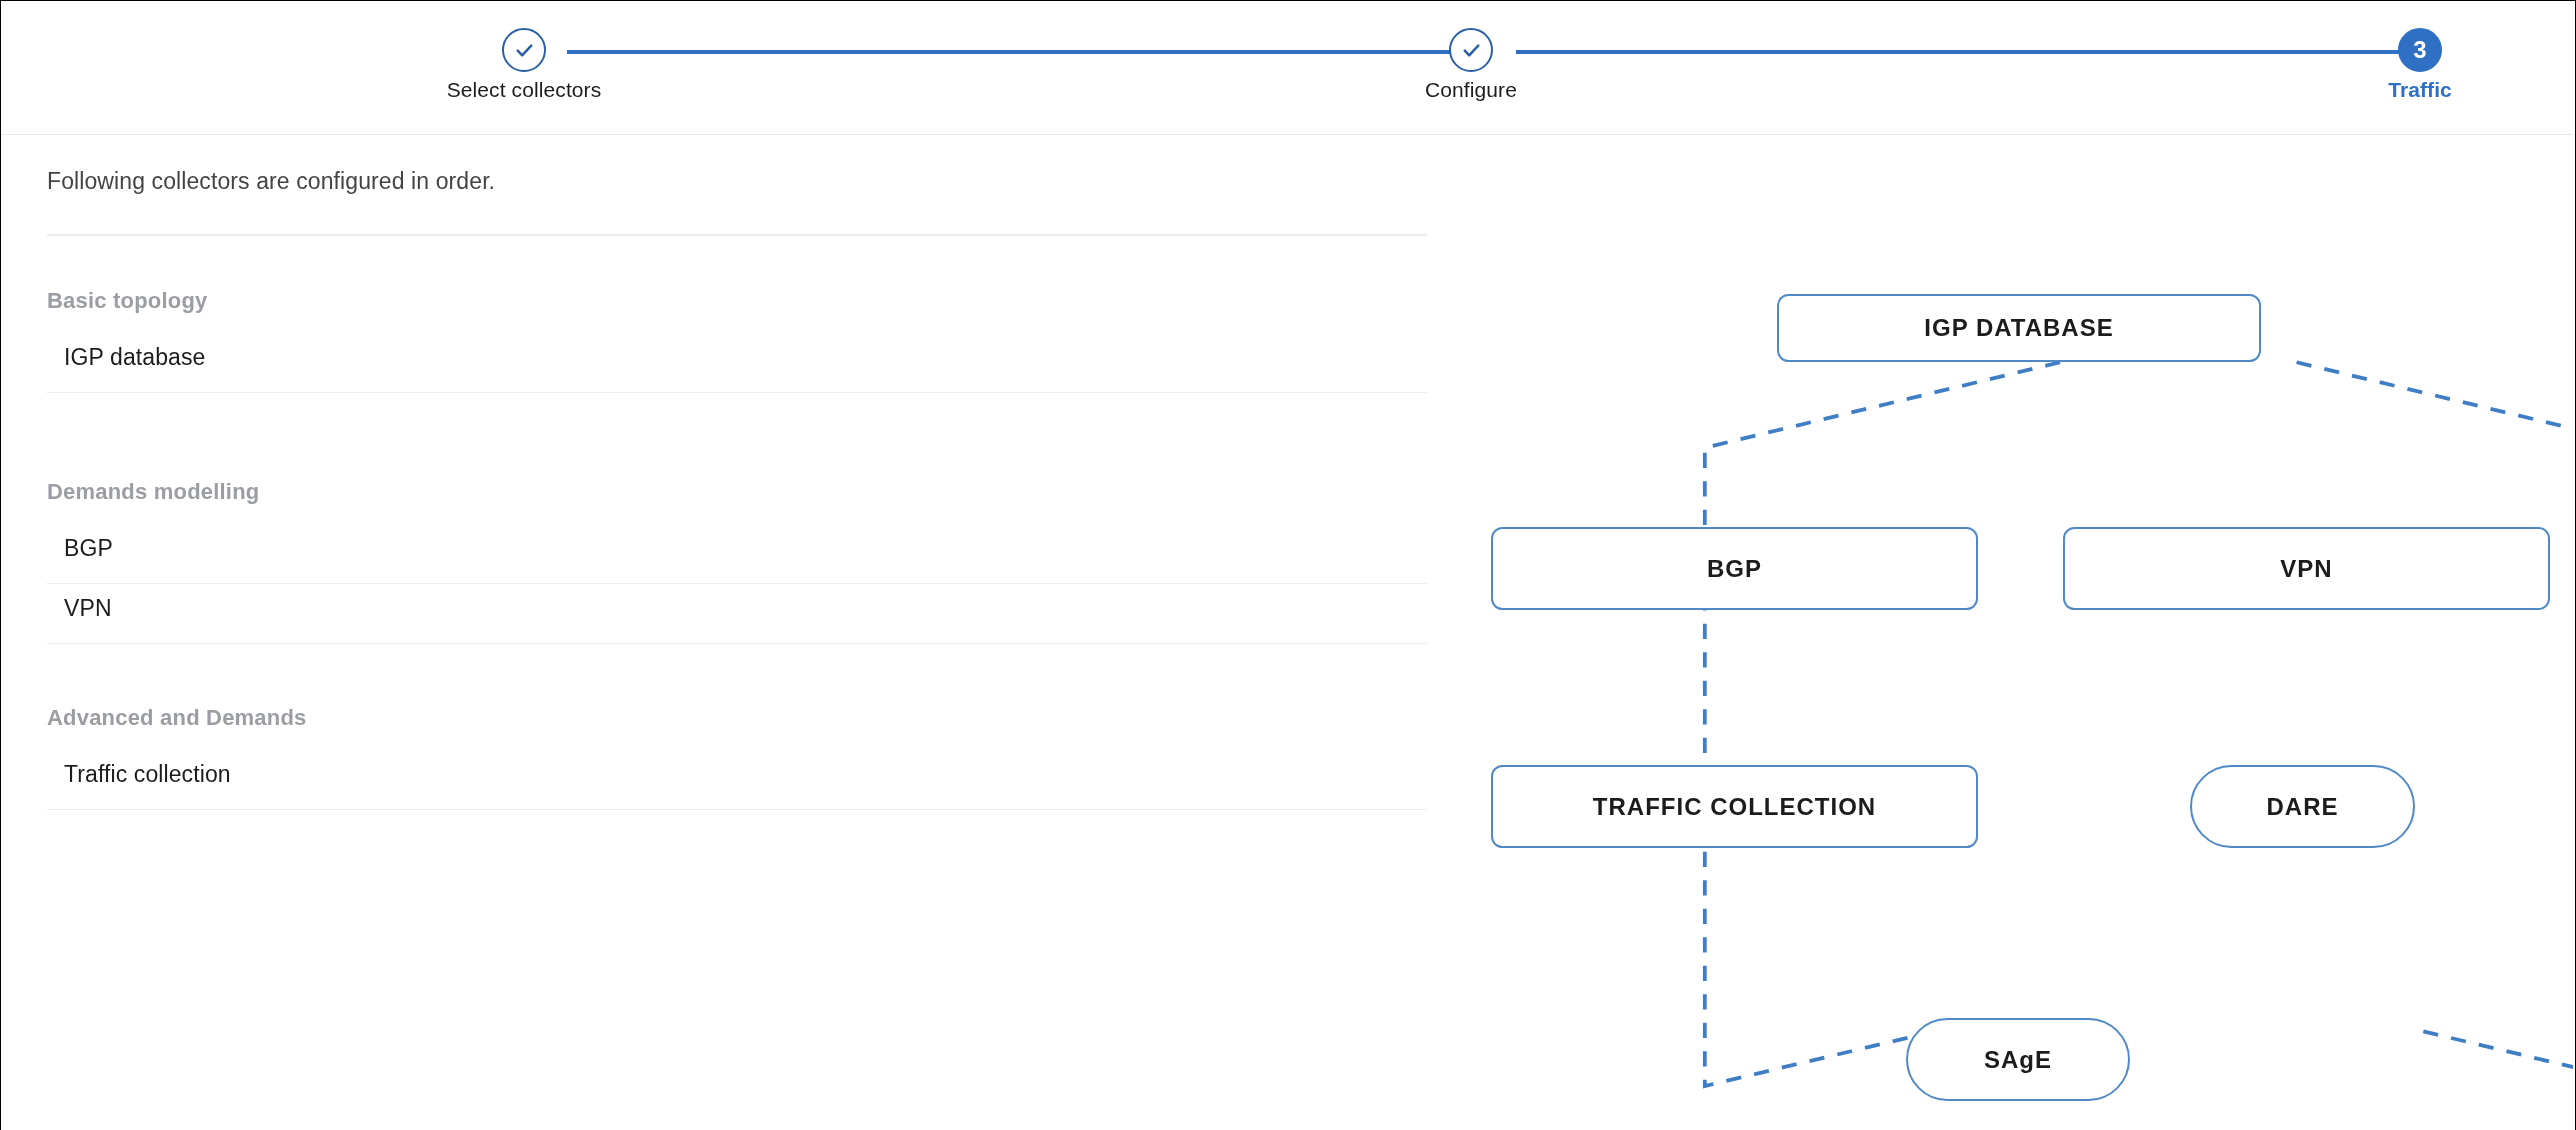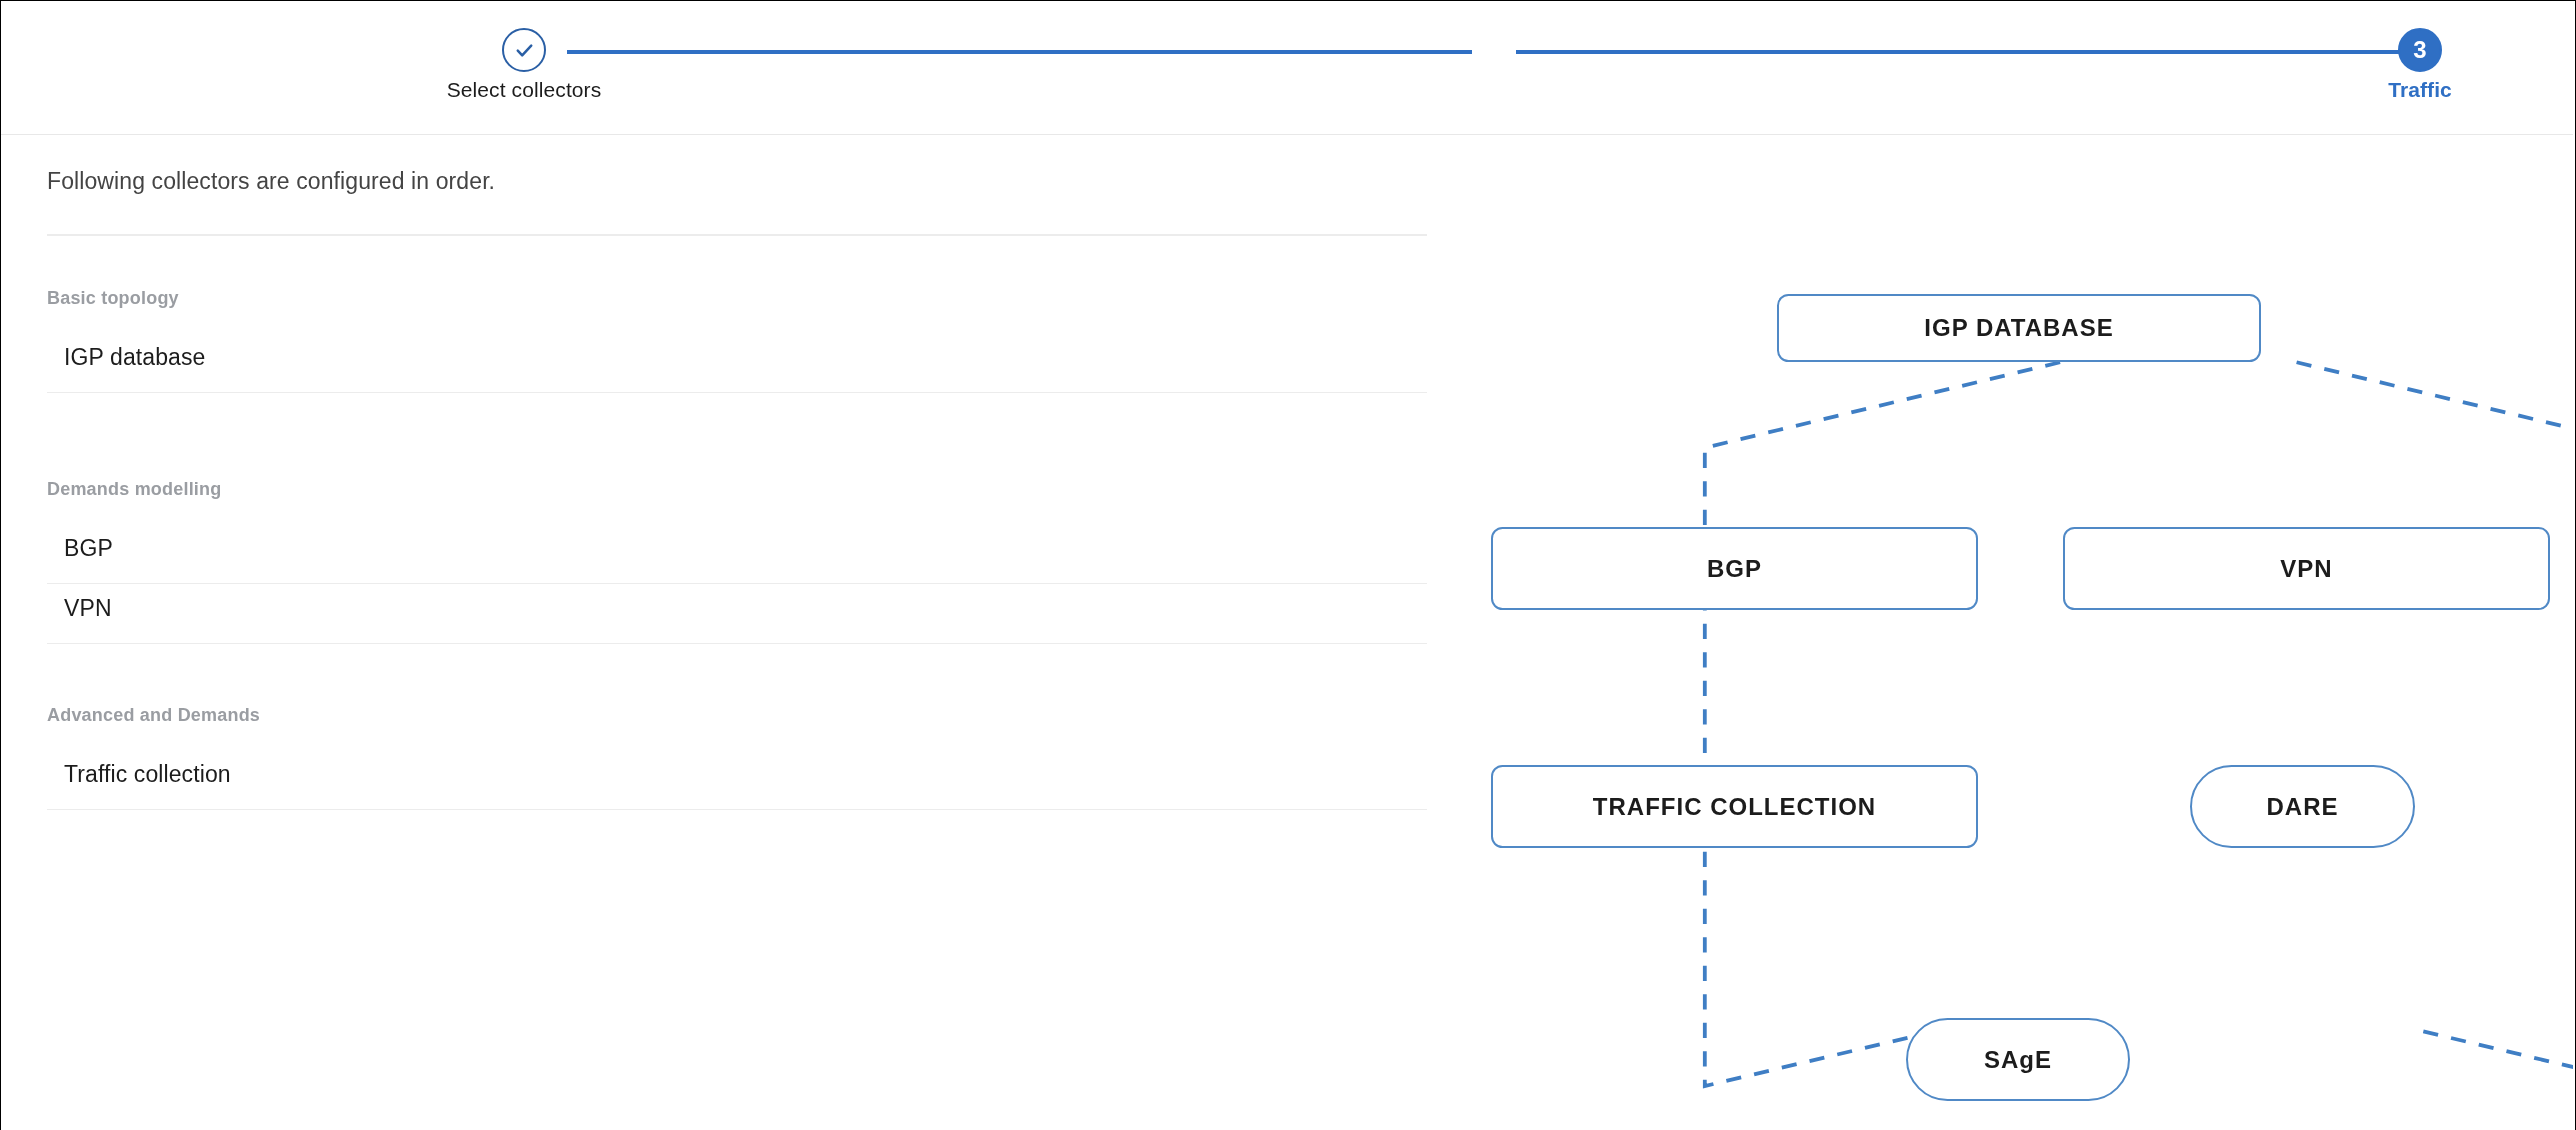"Configure" div.step { html: none -> <div> <div> <span> <svg> <path></path> </svg> </span> </div> <div>Configure</div> </div> }
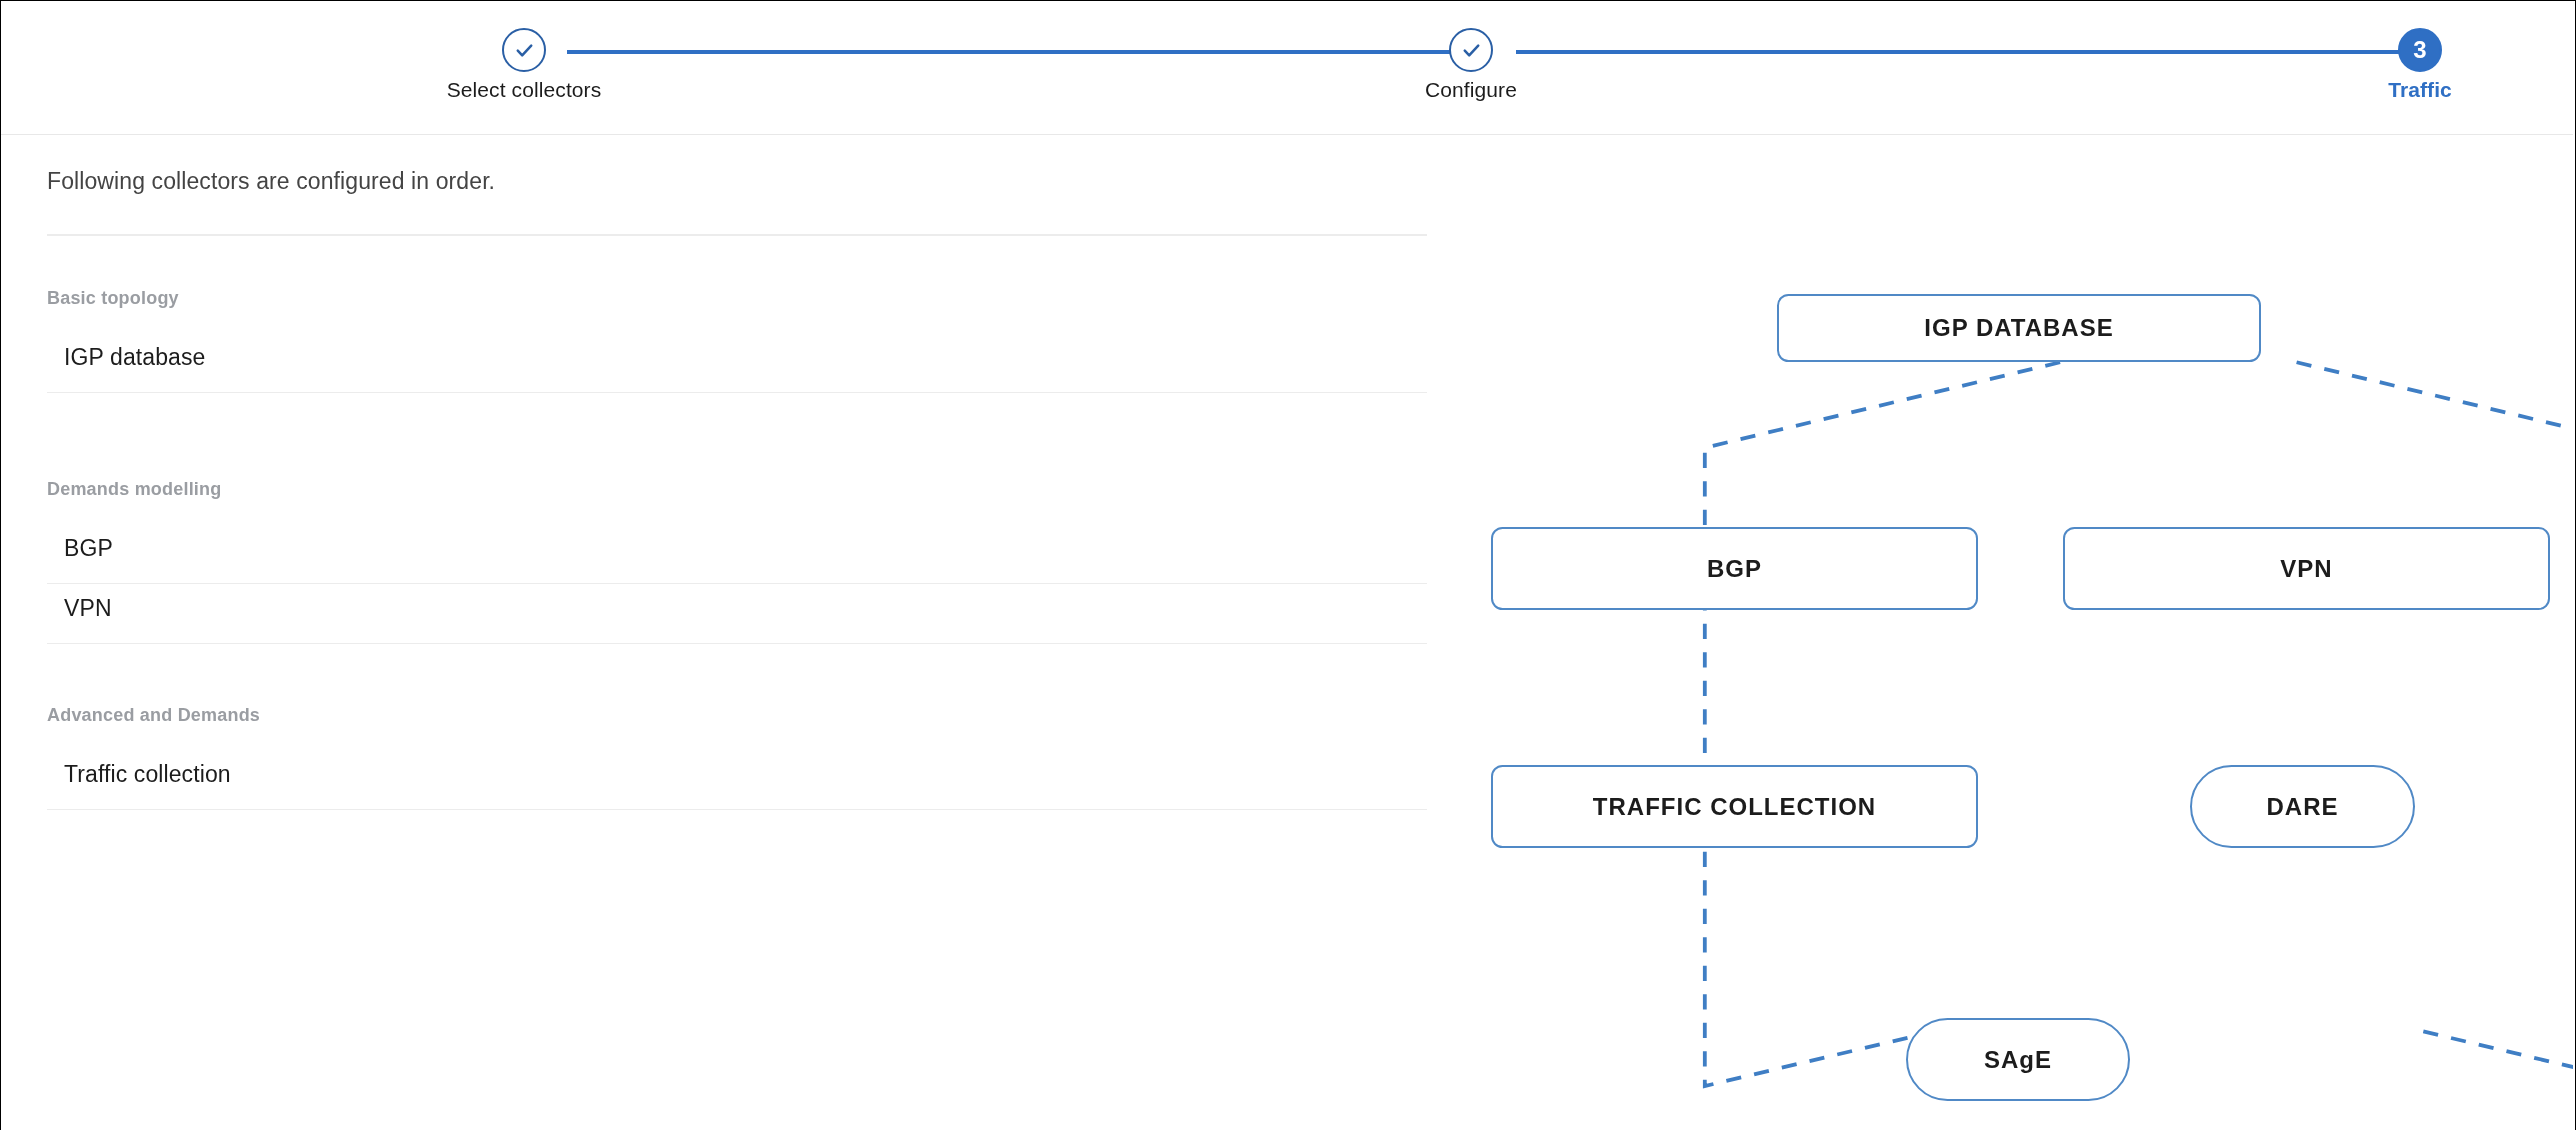"Basic topology" .section-title { font-size: 18px -> 22px }
